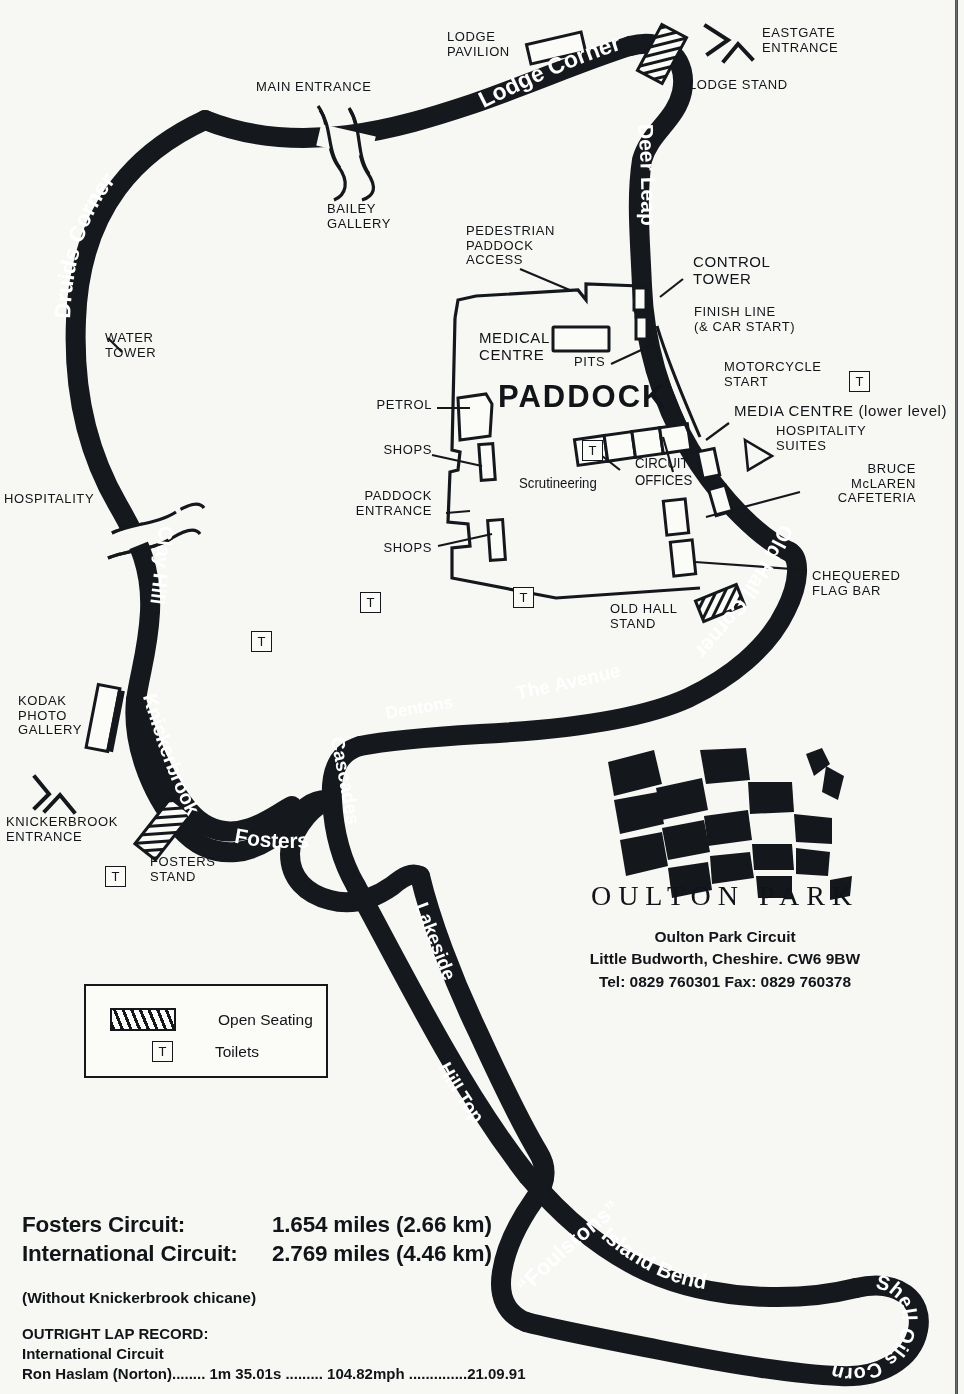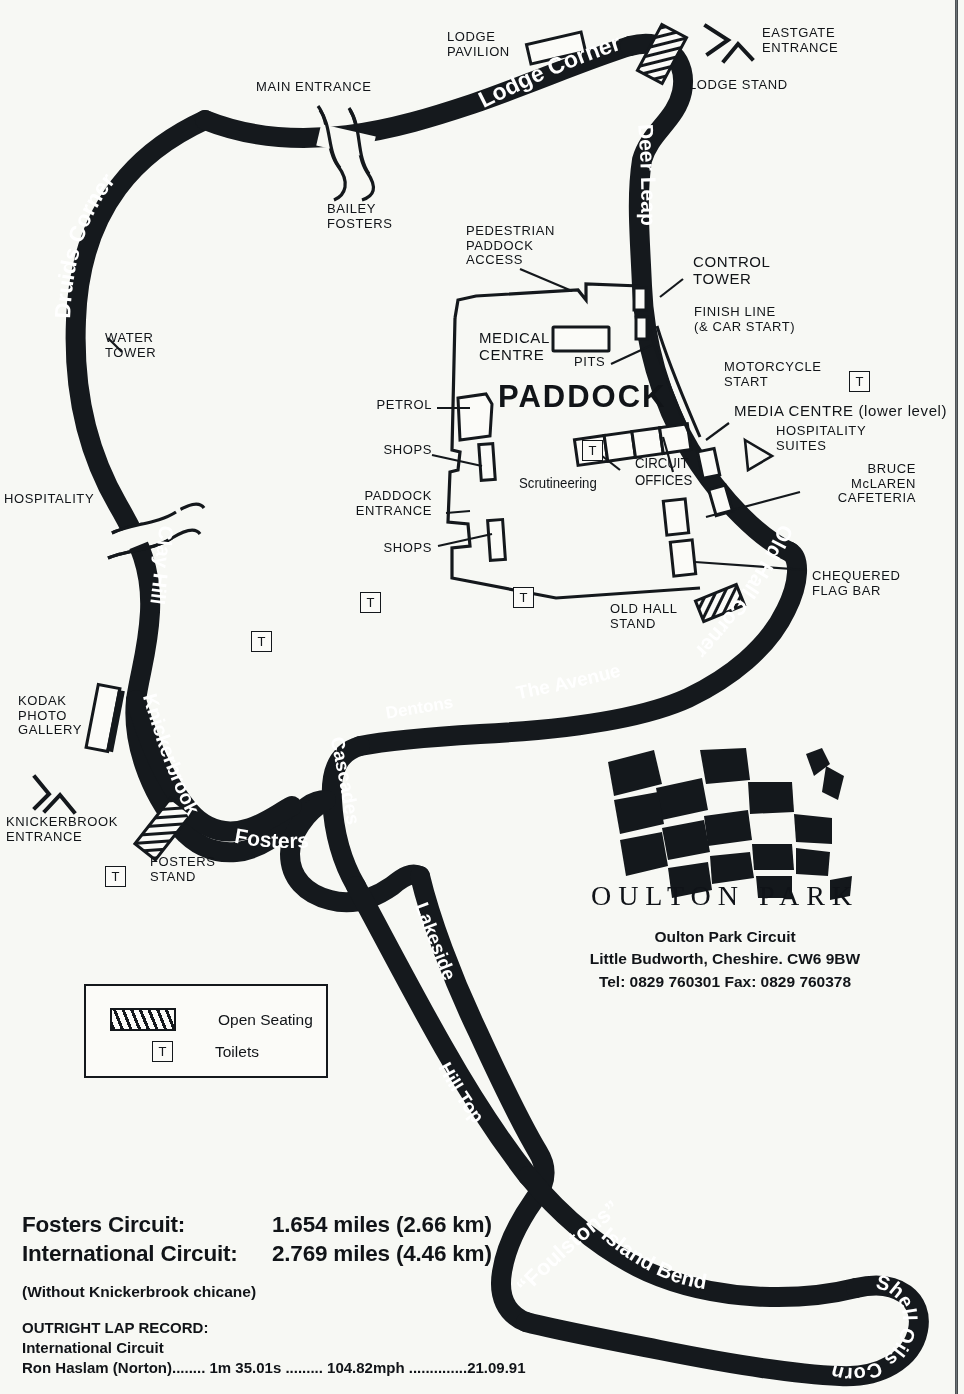"BAILEY" div.lbl { text: FOSTERS -> GALLERY }
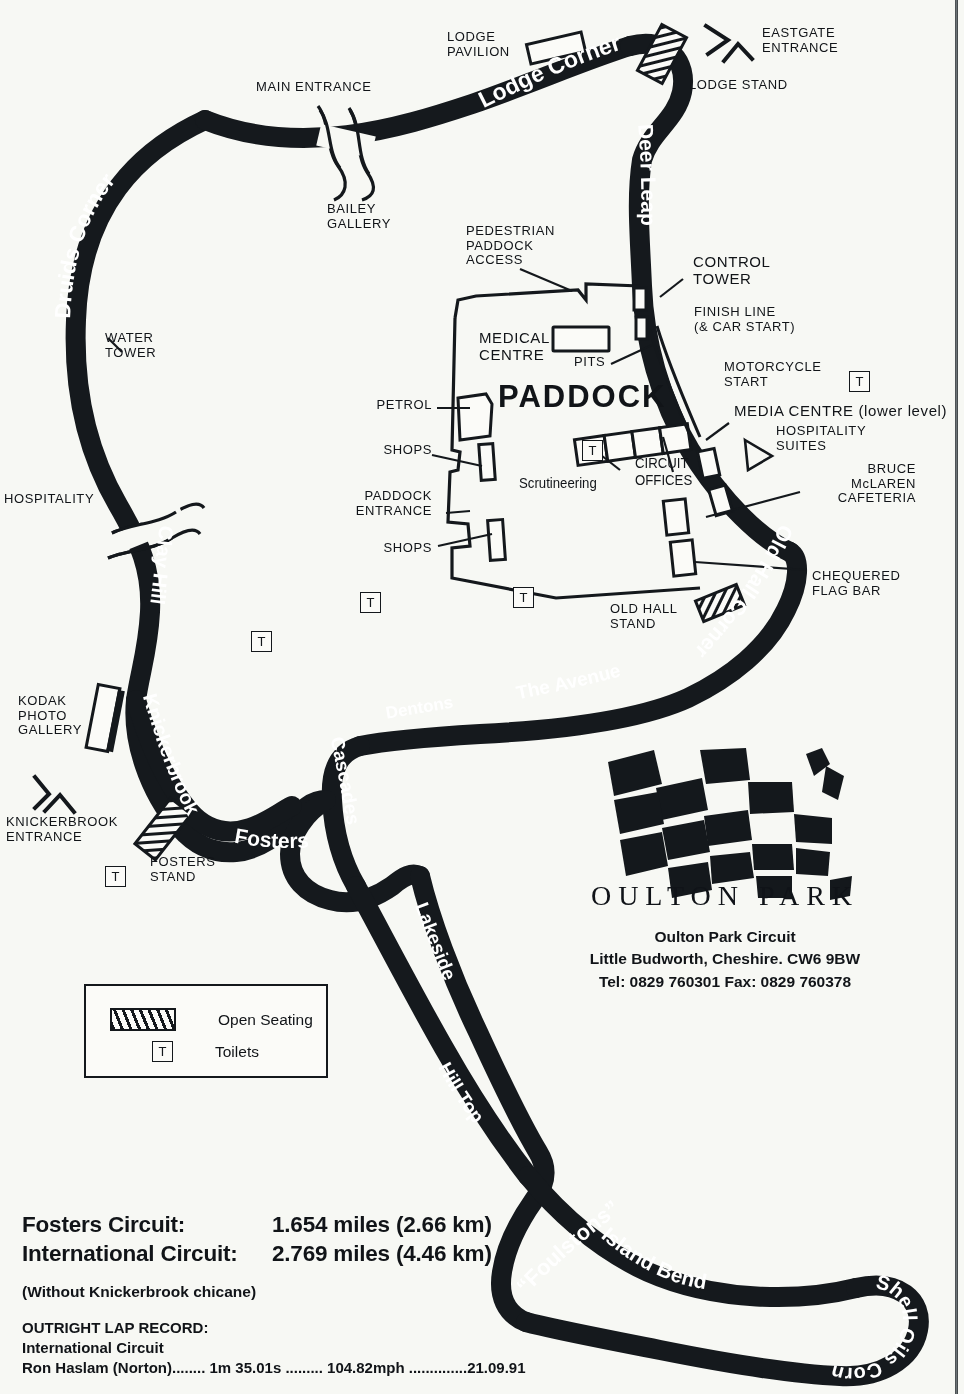"(Without Knickerbrook chicane)" #stats .snote { margin-top: 16px -> 22px }
